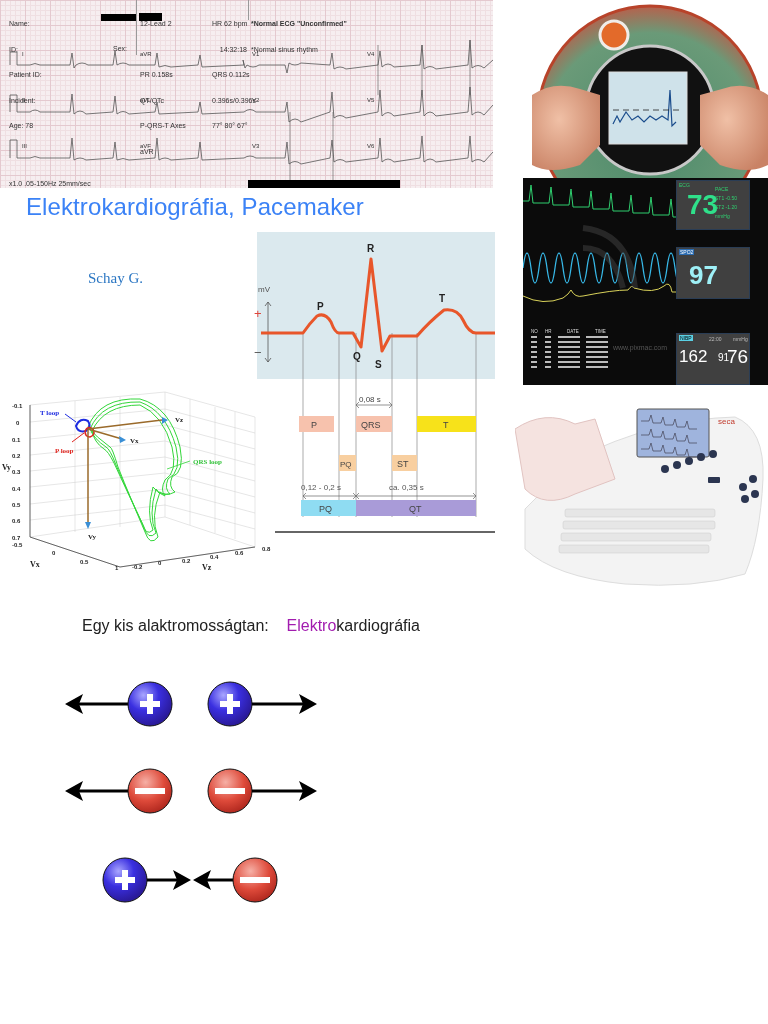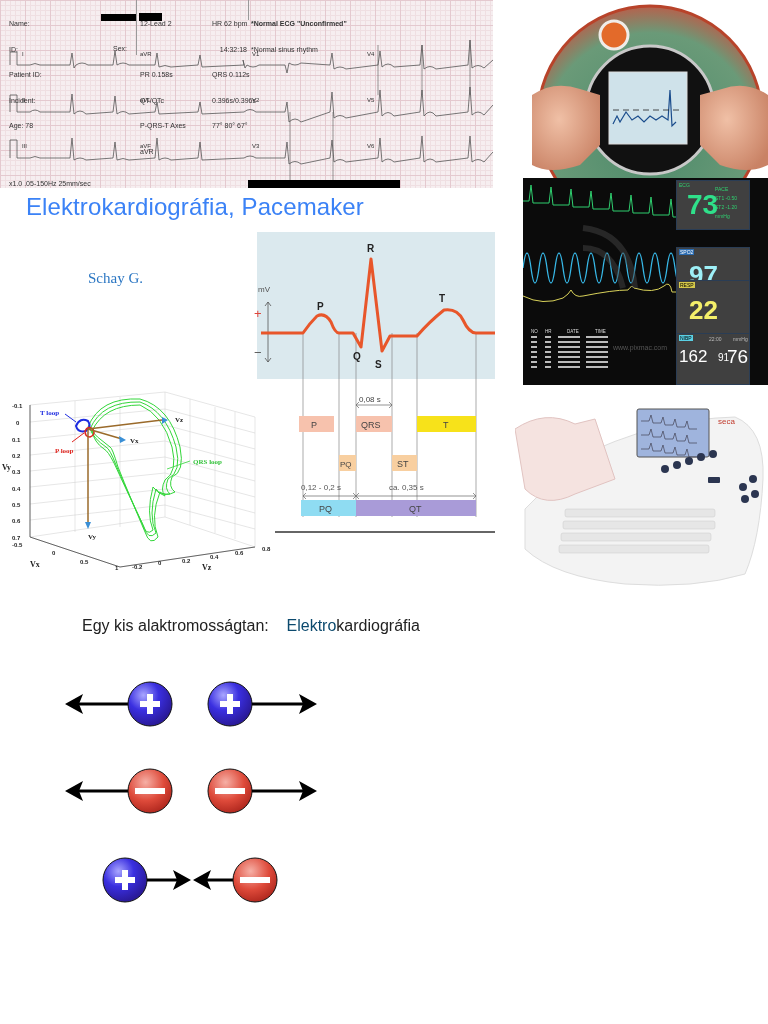"22" div.mon-panel { html: <div> <div>RESP</div> <div>22</div> </div> -> none }
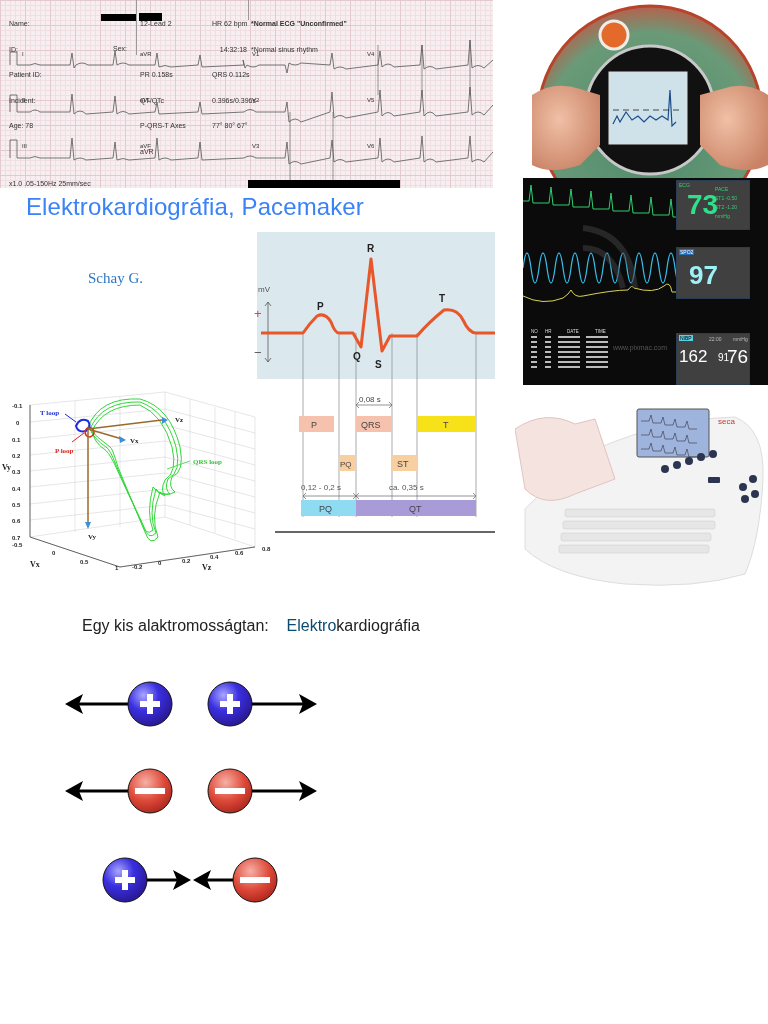"Elektro" .subtitle .red { color: #0c4a6e -> #a21caf }
